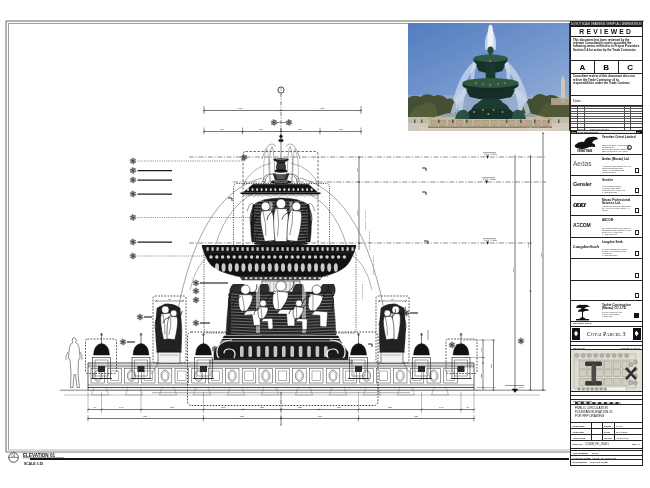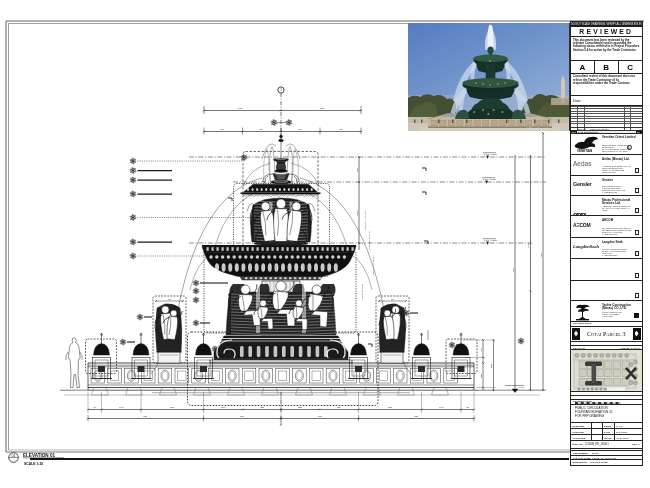"ααα" div { margin-top: 12px -> 2px }
